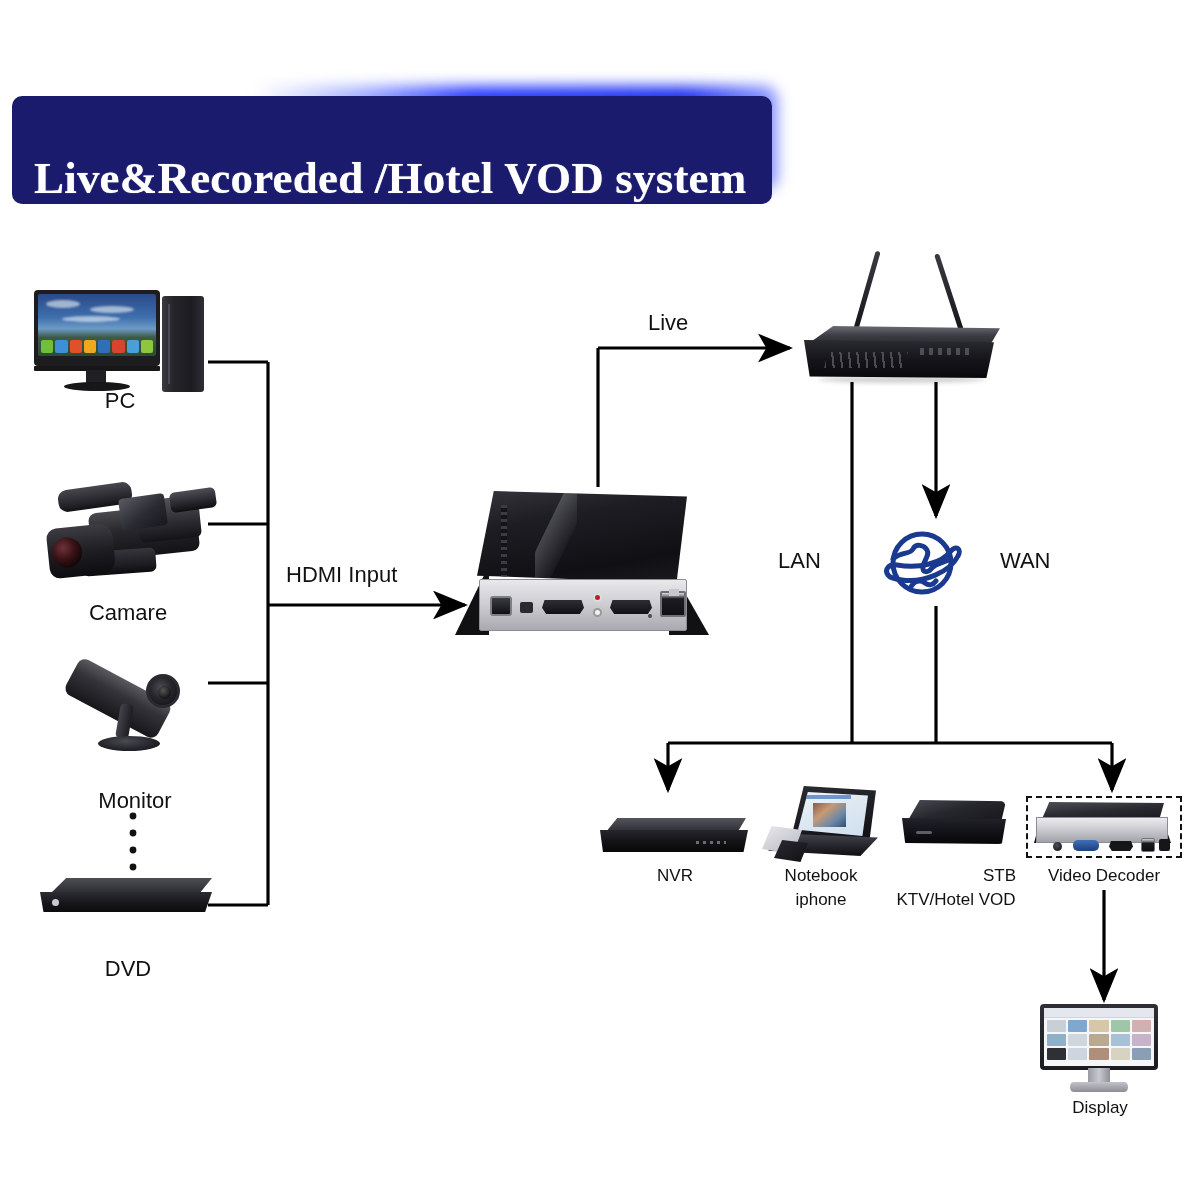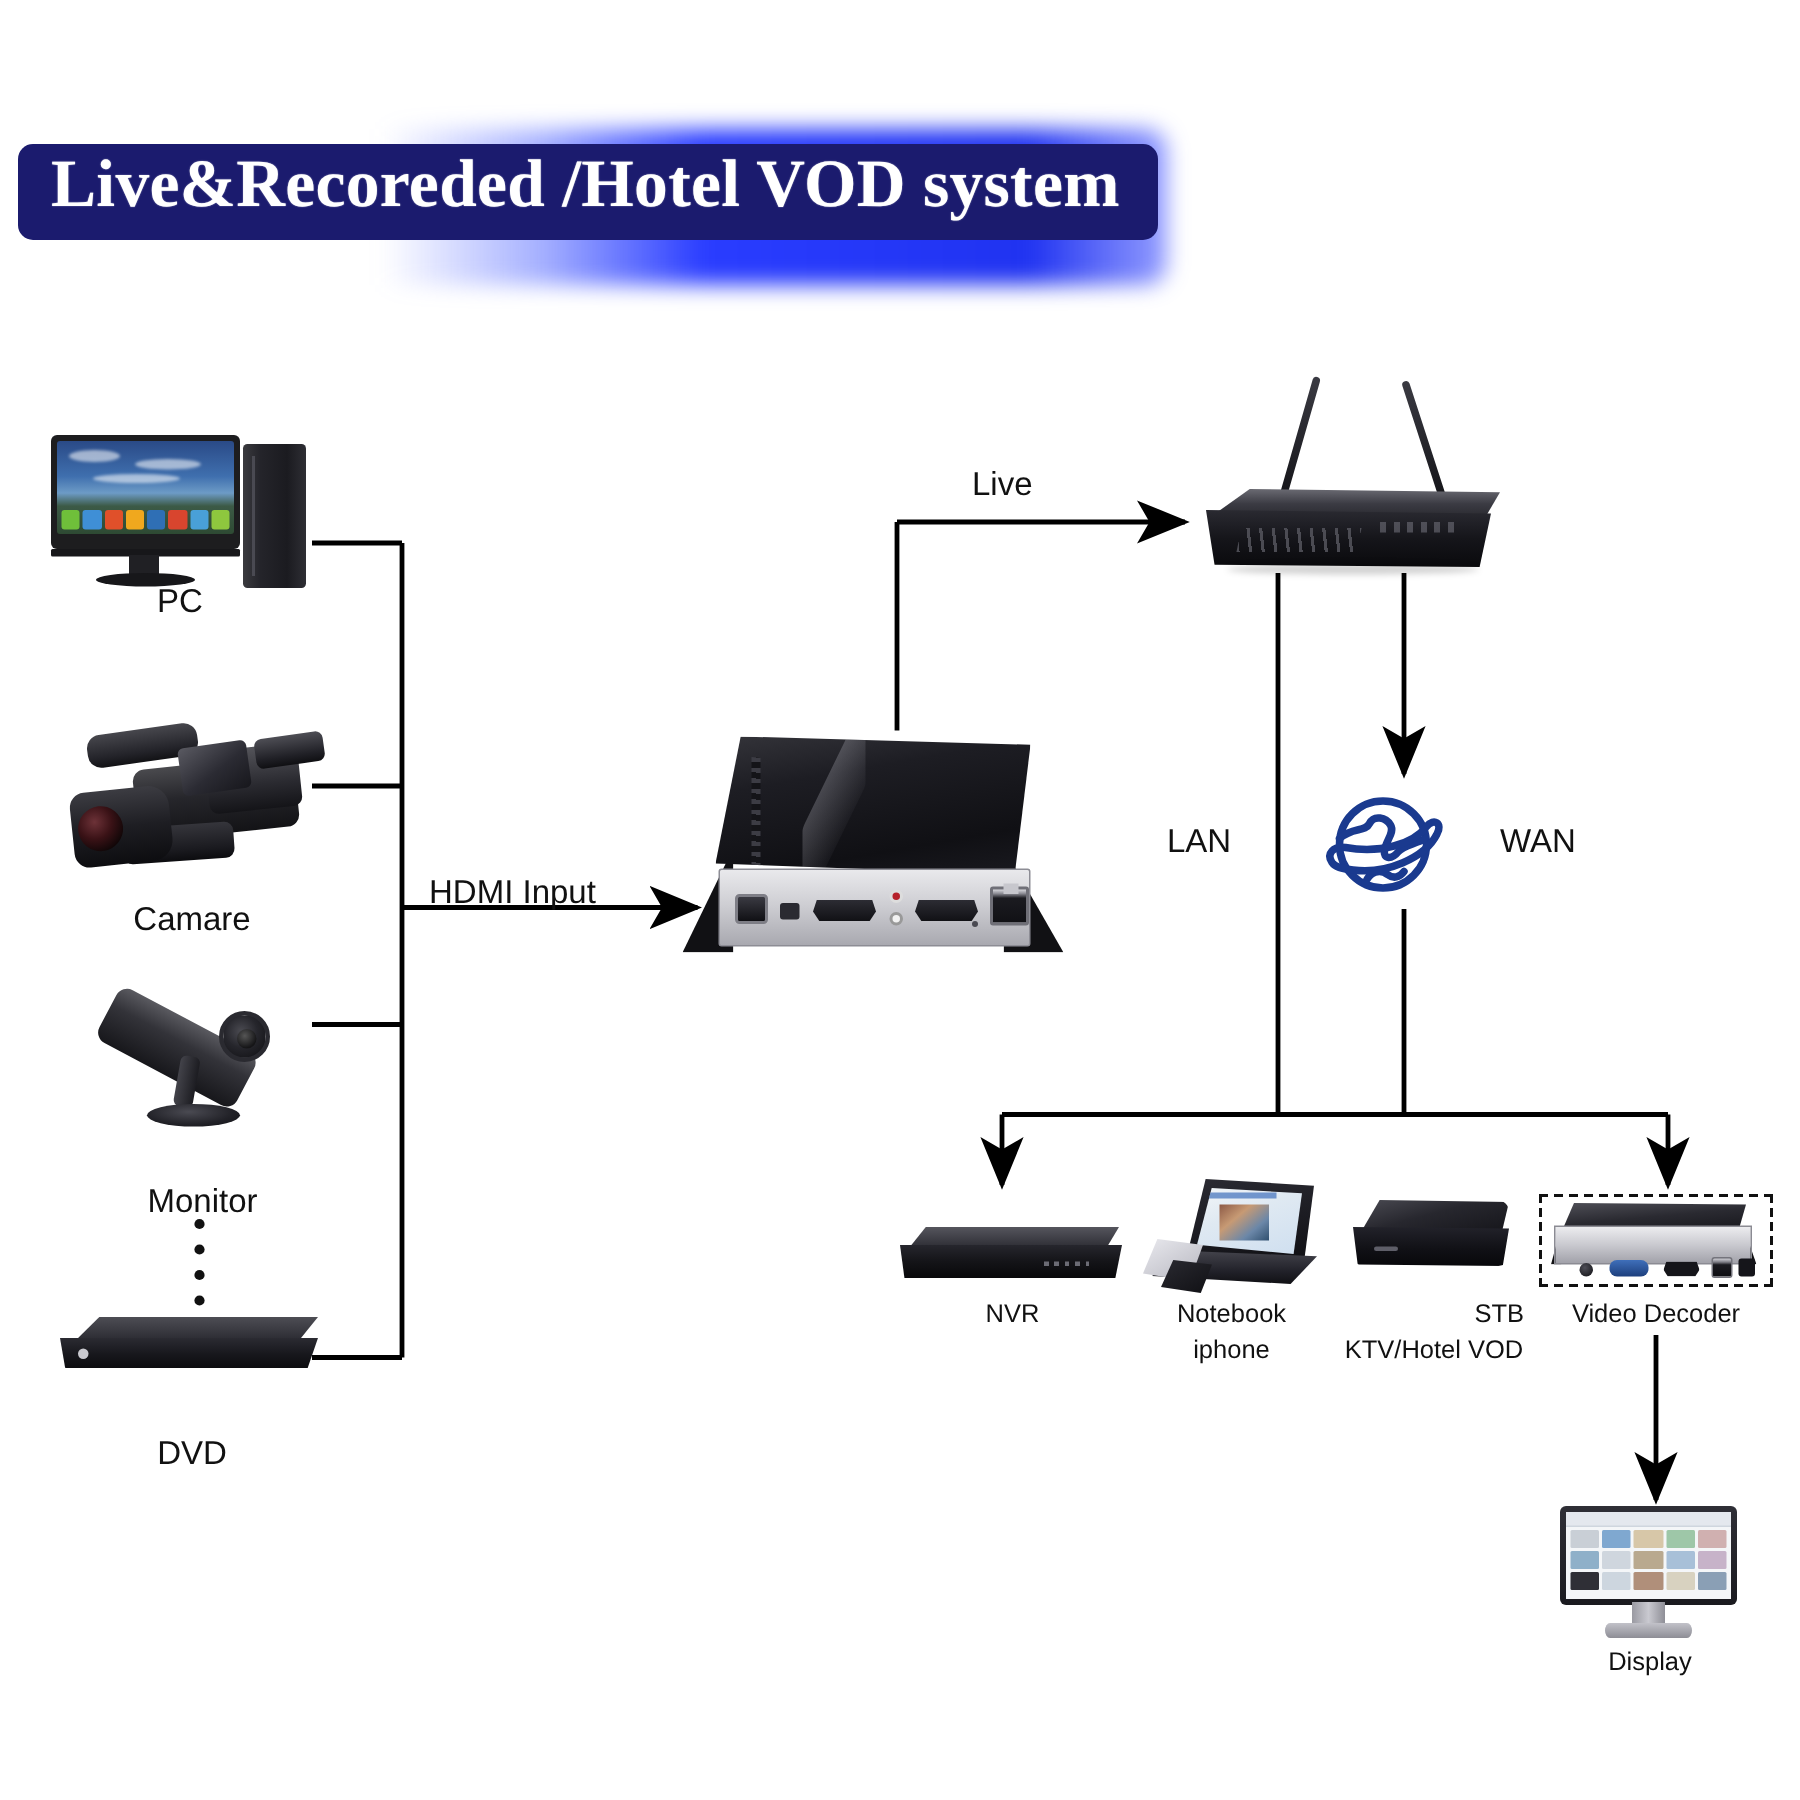"Live&Recoreded /Hotel VOD system" .banner { align-items: flex-start -> flex-end; height: 64px -> 108px }
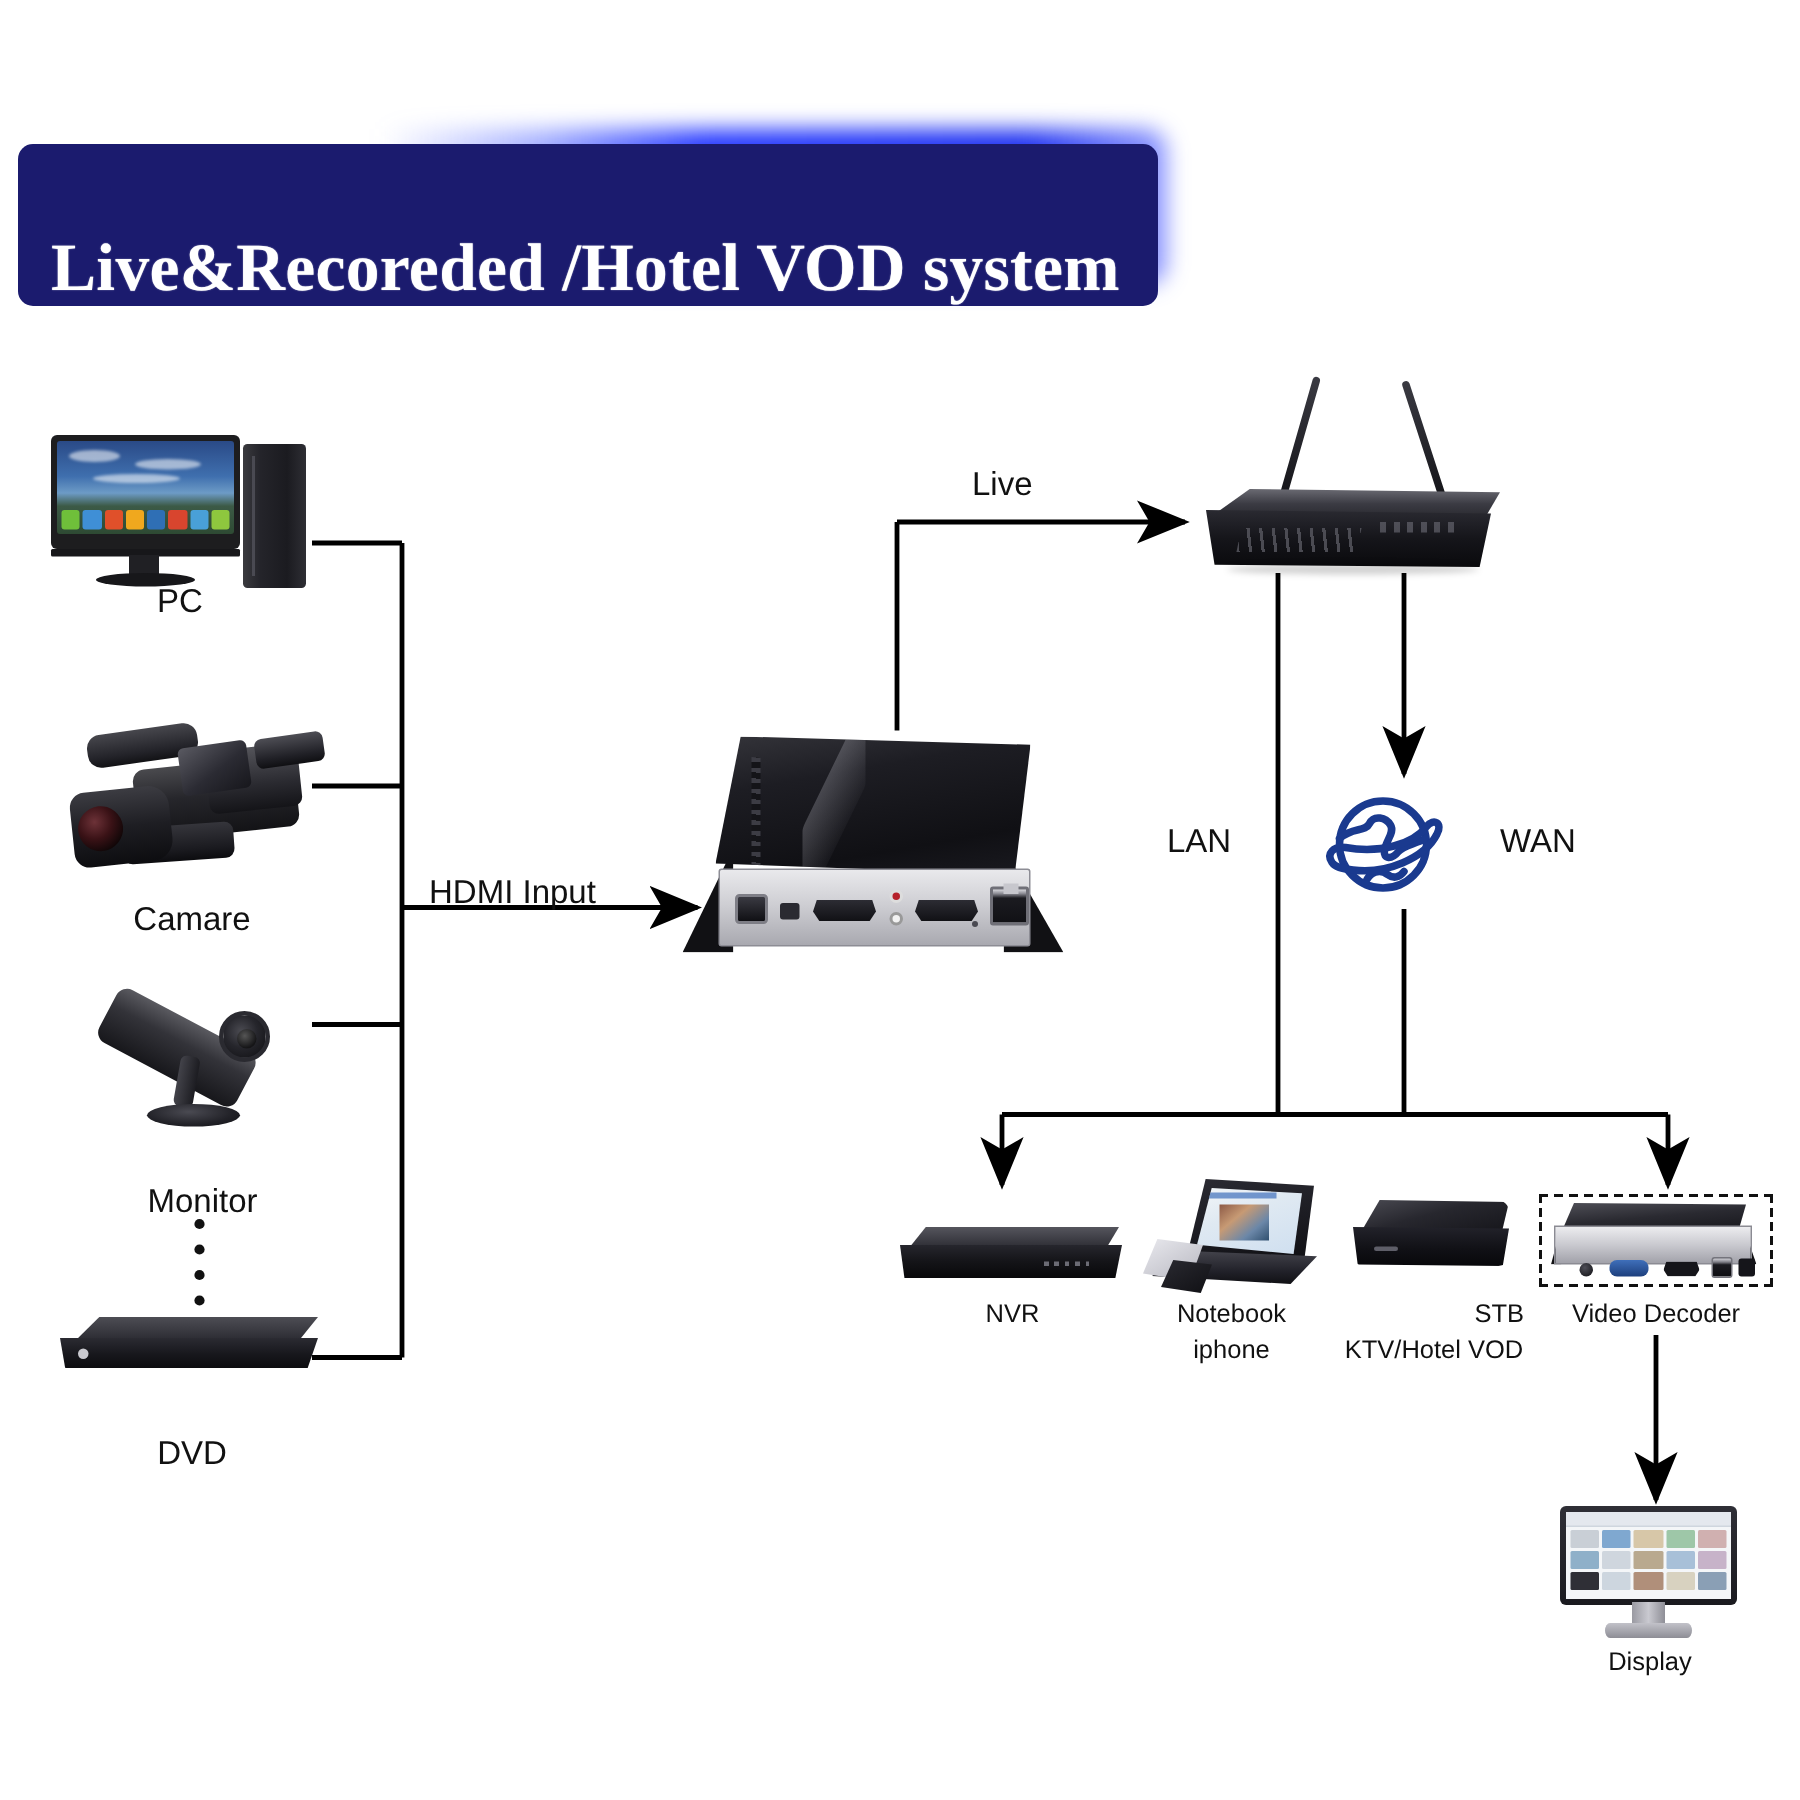"HDMI Input" div.lbl { margin-top: 20px -> none }
